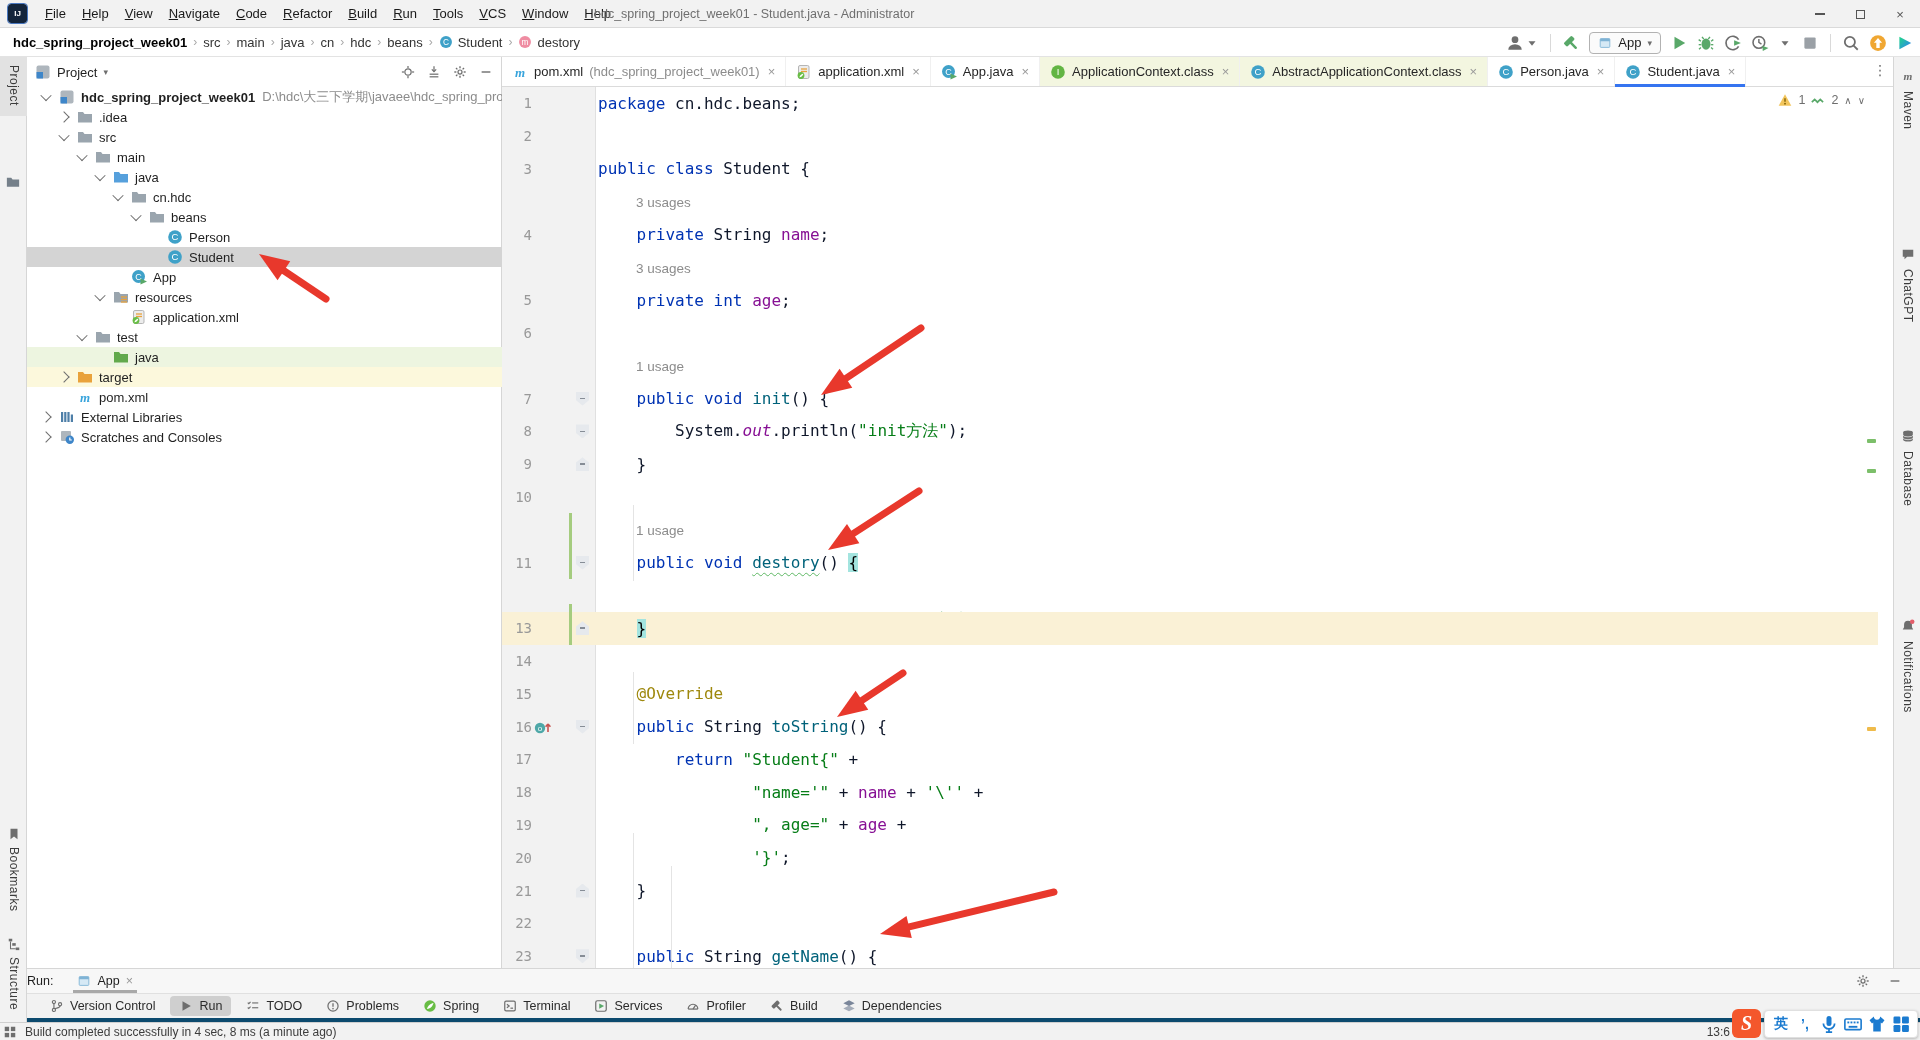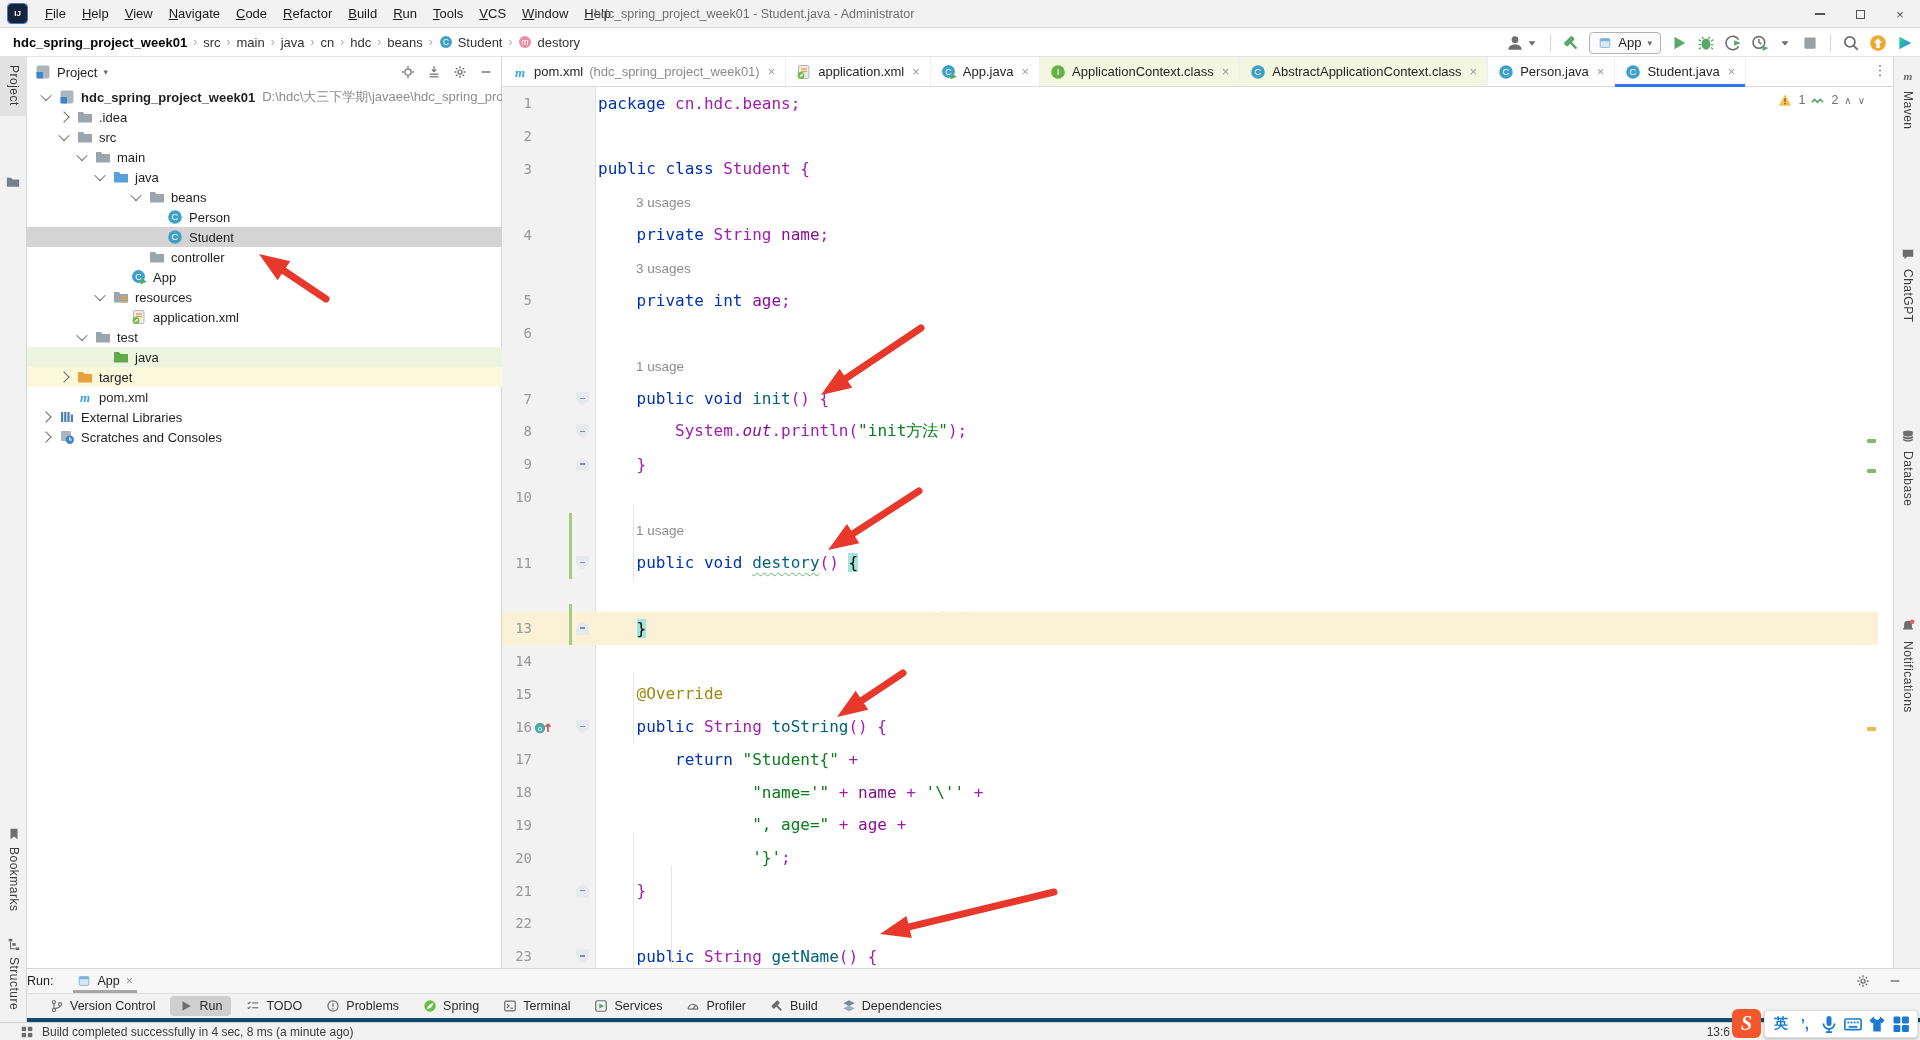"cn.hdc.beans;" .tk-p { color: #a21caf -> #0f172a }
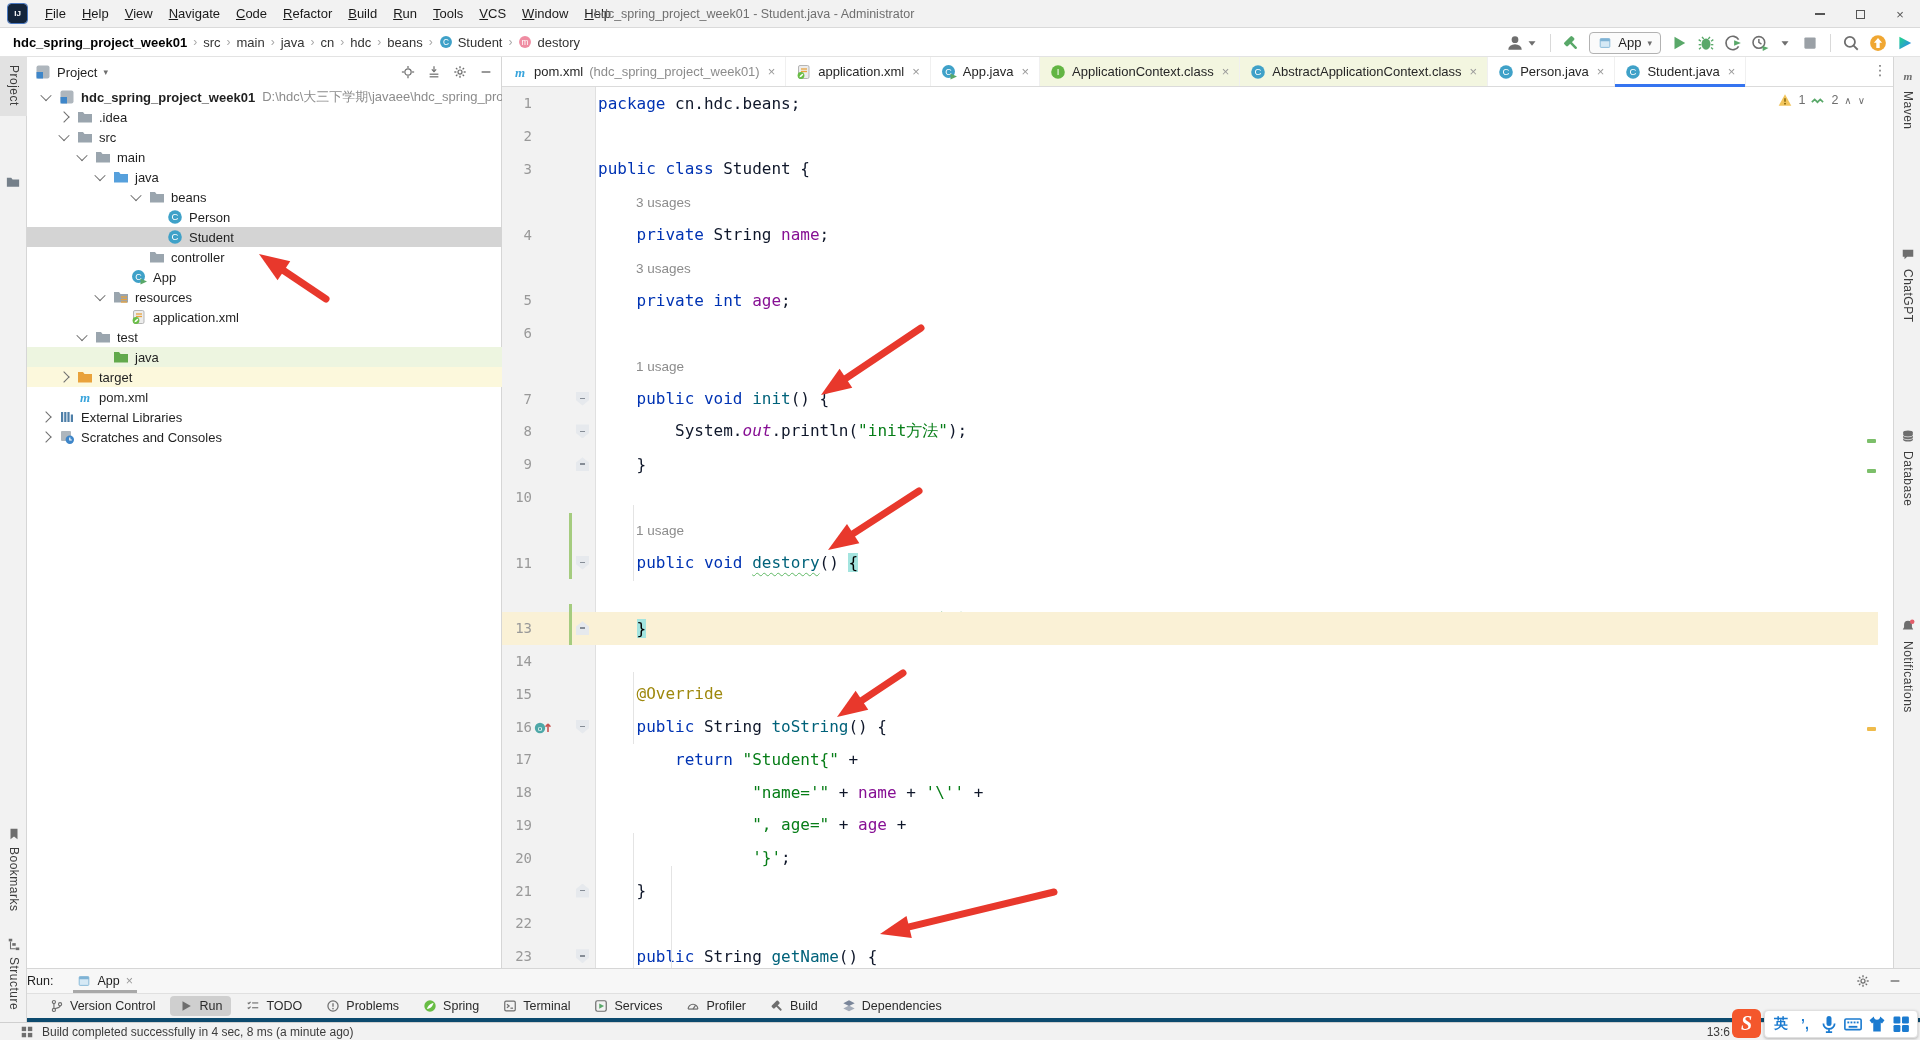"cn.hdc" div.tr-row { html: none -> <div> <span></span> <span> <svg> <path></path> </svg> </span> <span>cn.hdc</span> </div> }
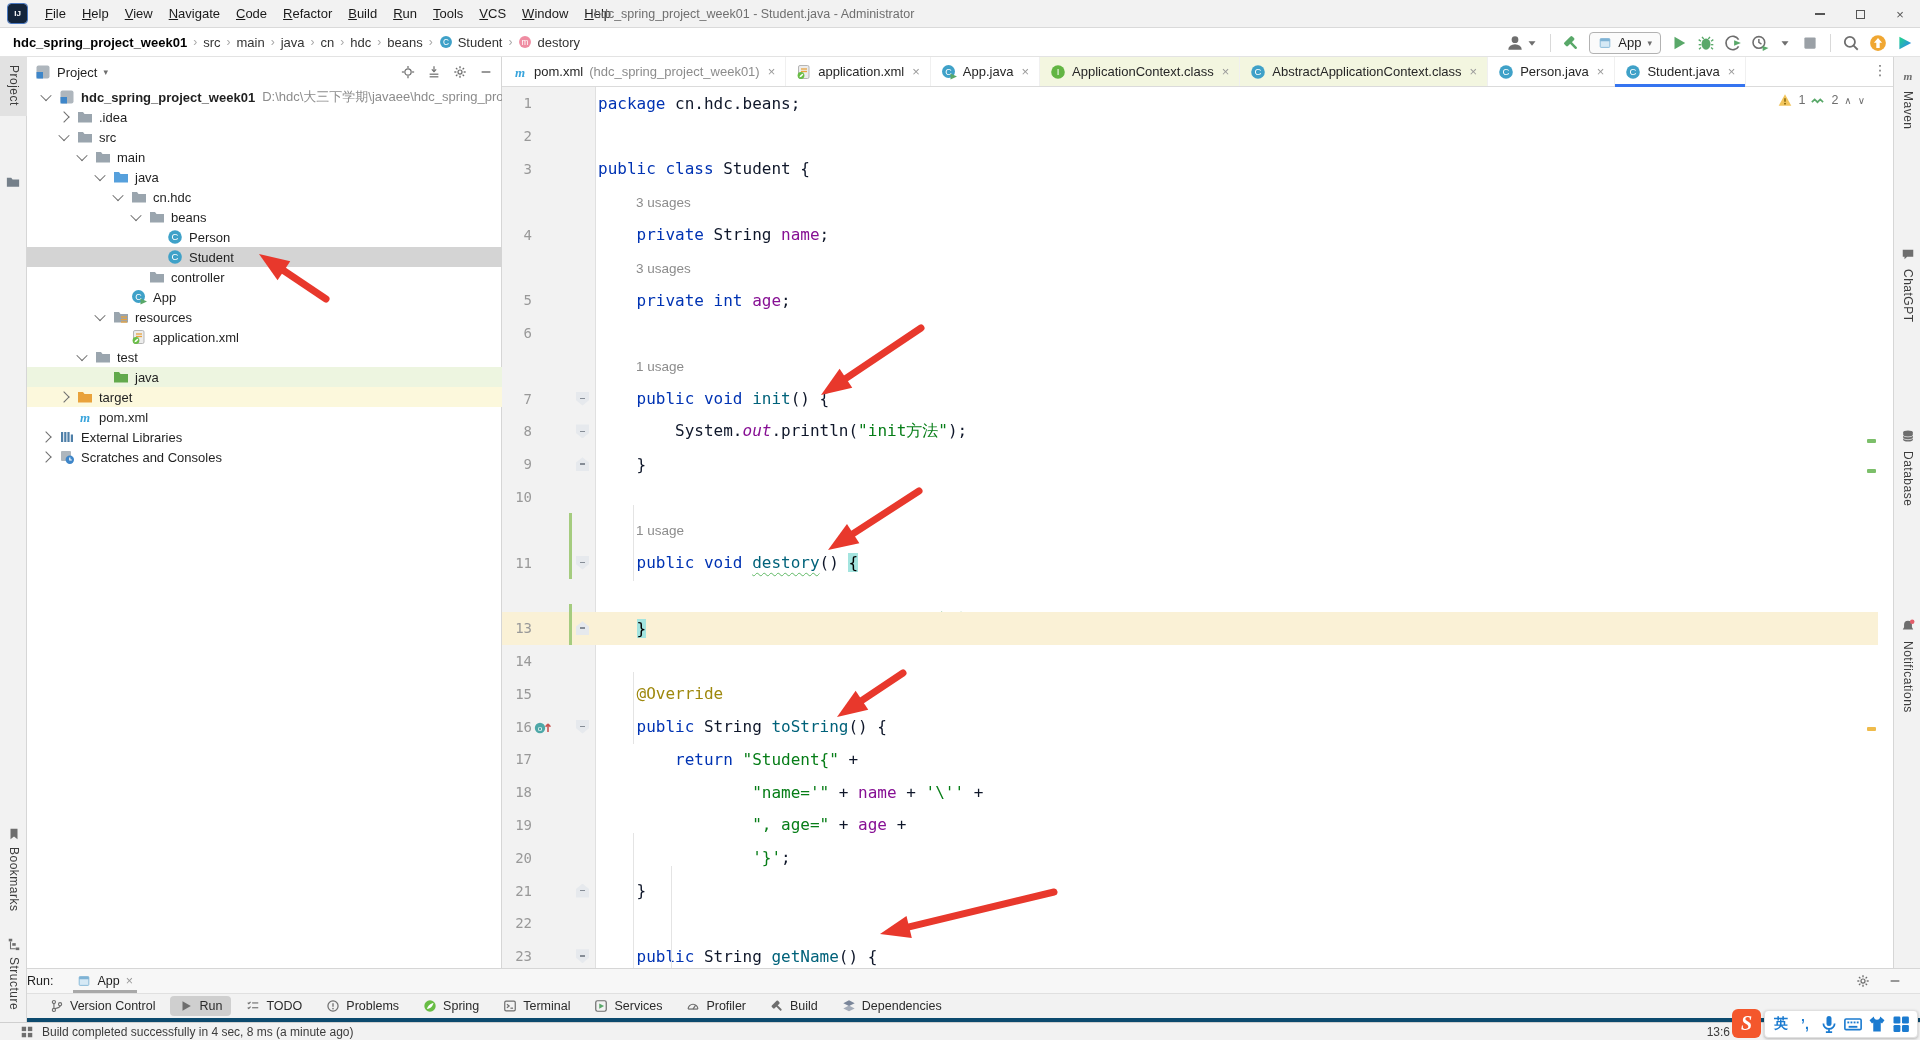"controller" div.tr-row { html: <div> <span></span> <span> <svg> <path></path> </svg> </span> <span>controller</span> </div> -> none }
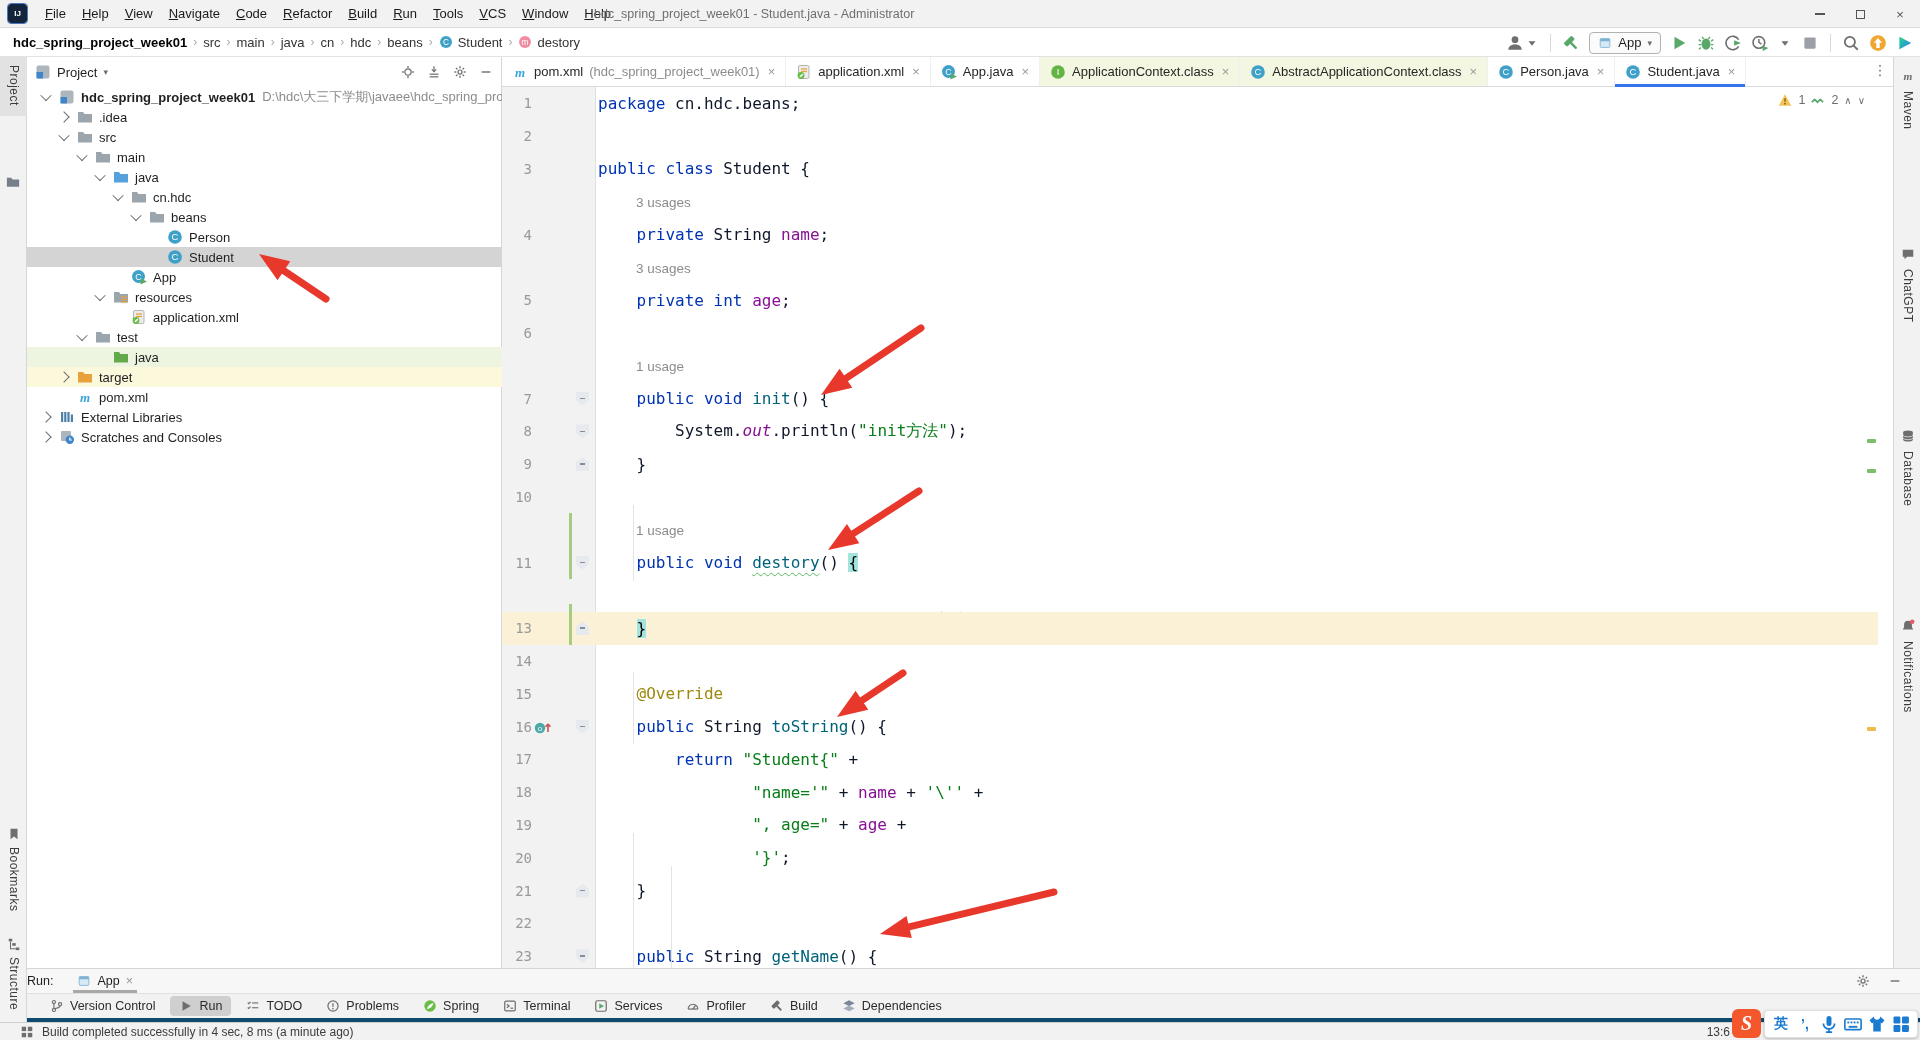"Build completed successfully in 4" #status-left { padding-left: 20px -> 3px }
